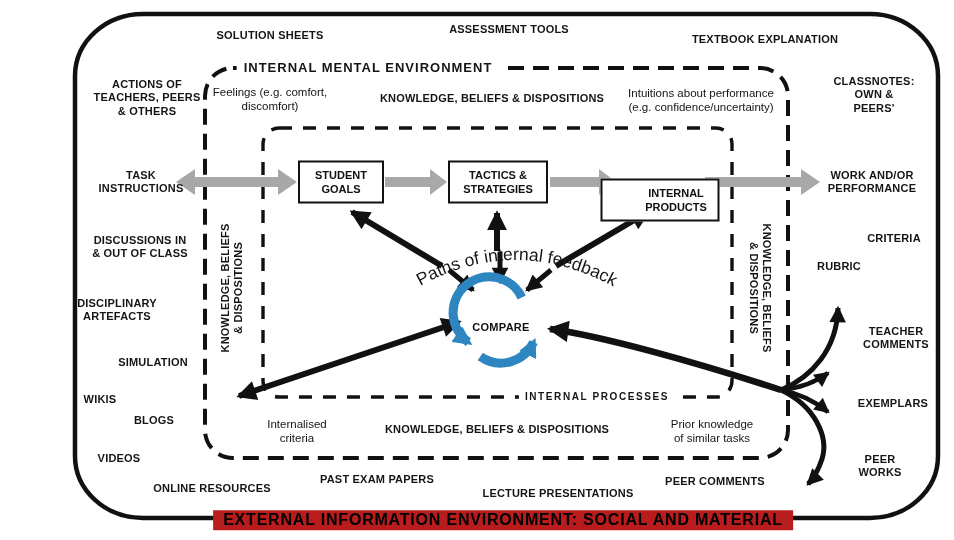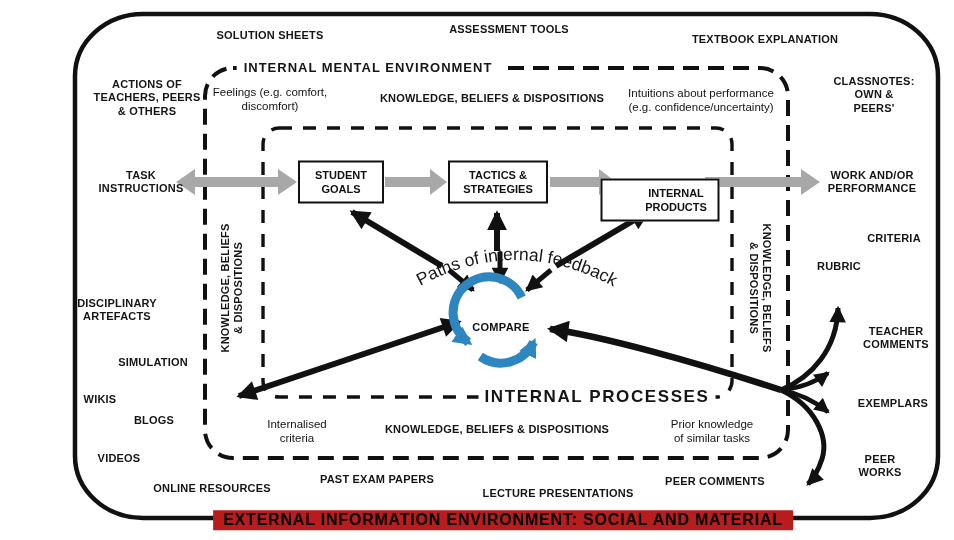"DISCUSSIONS IN" div.lbl { html: none -> <div>DISCUSSIONS IN &amp; OUT OF CLASS</div> }
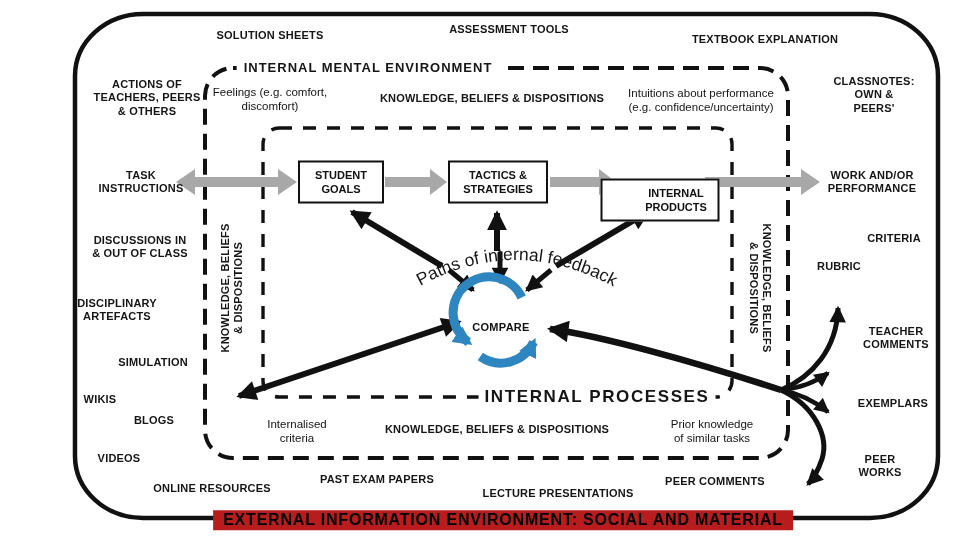"INTERNAL PROCESSES" .proc-title { font-size: 17px -> 10px }
